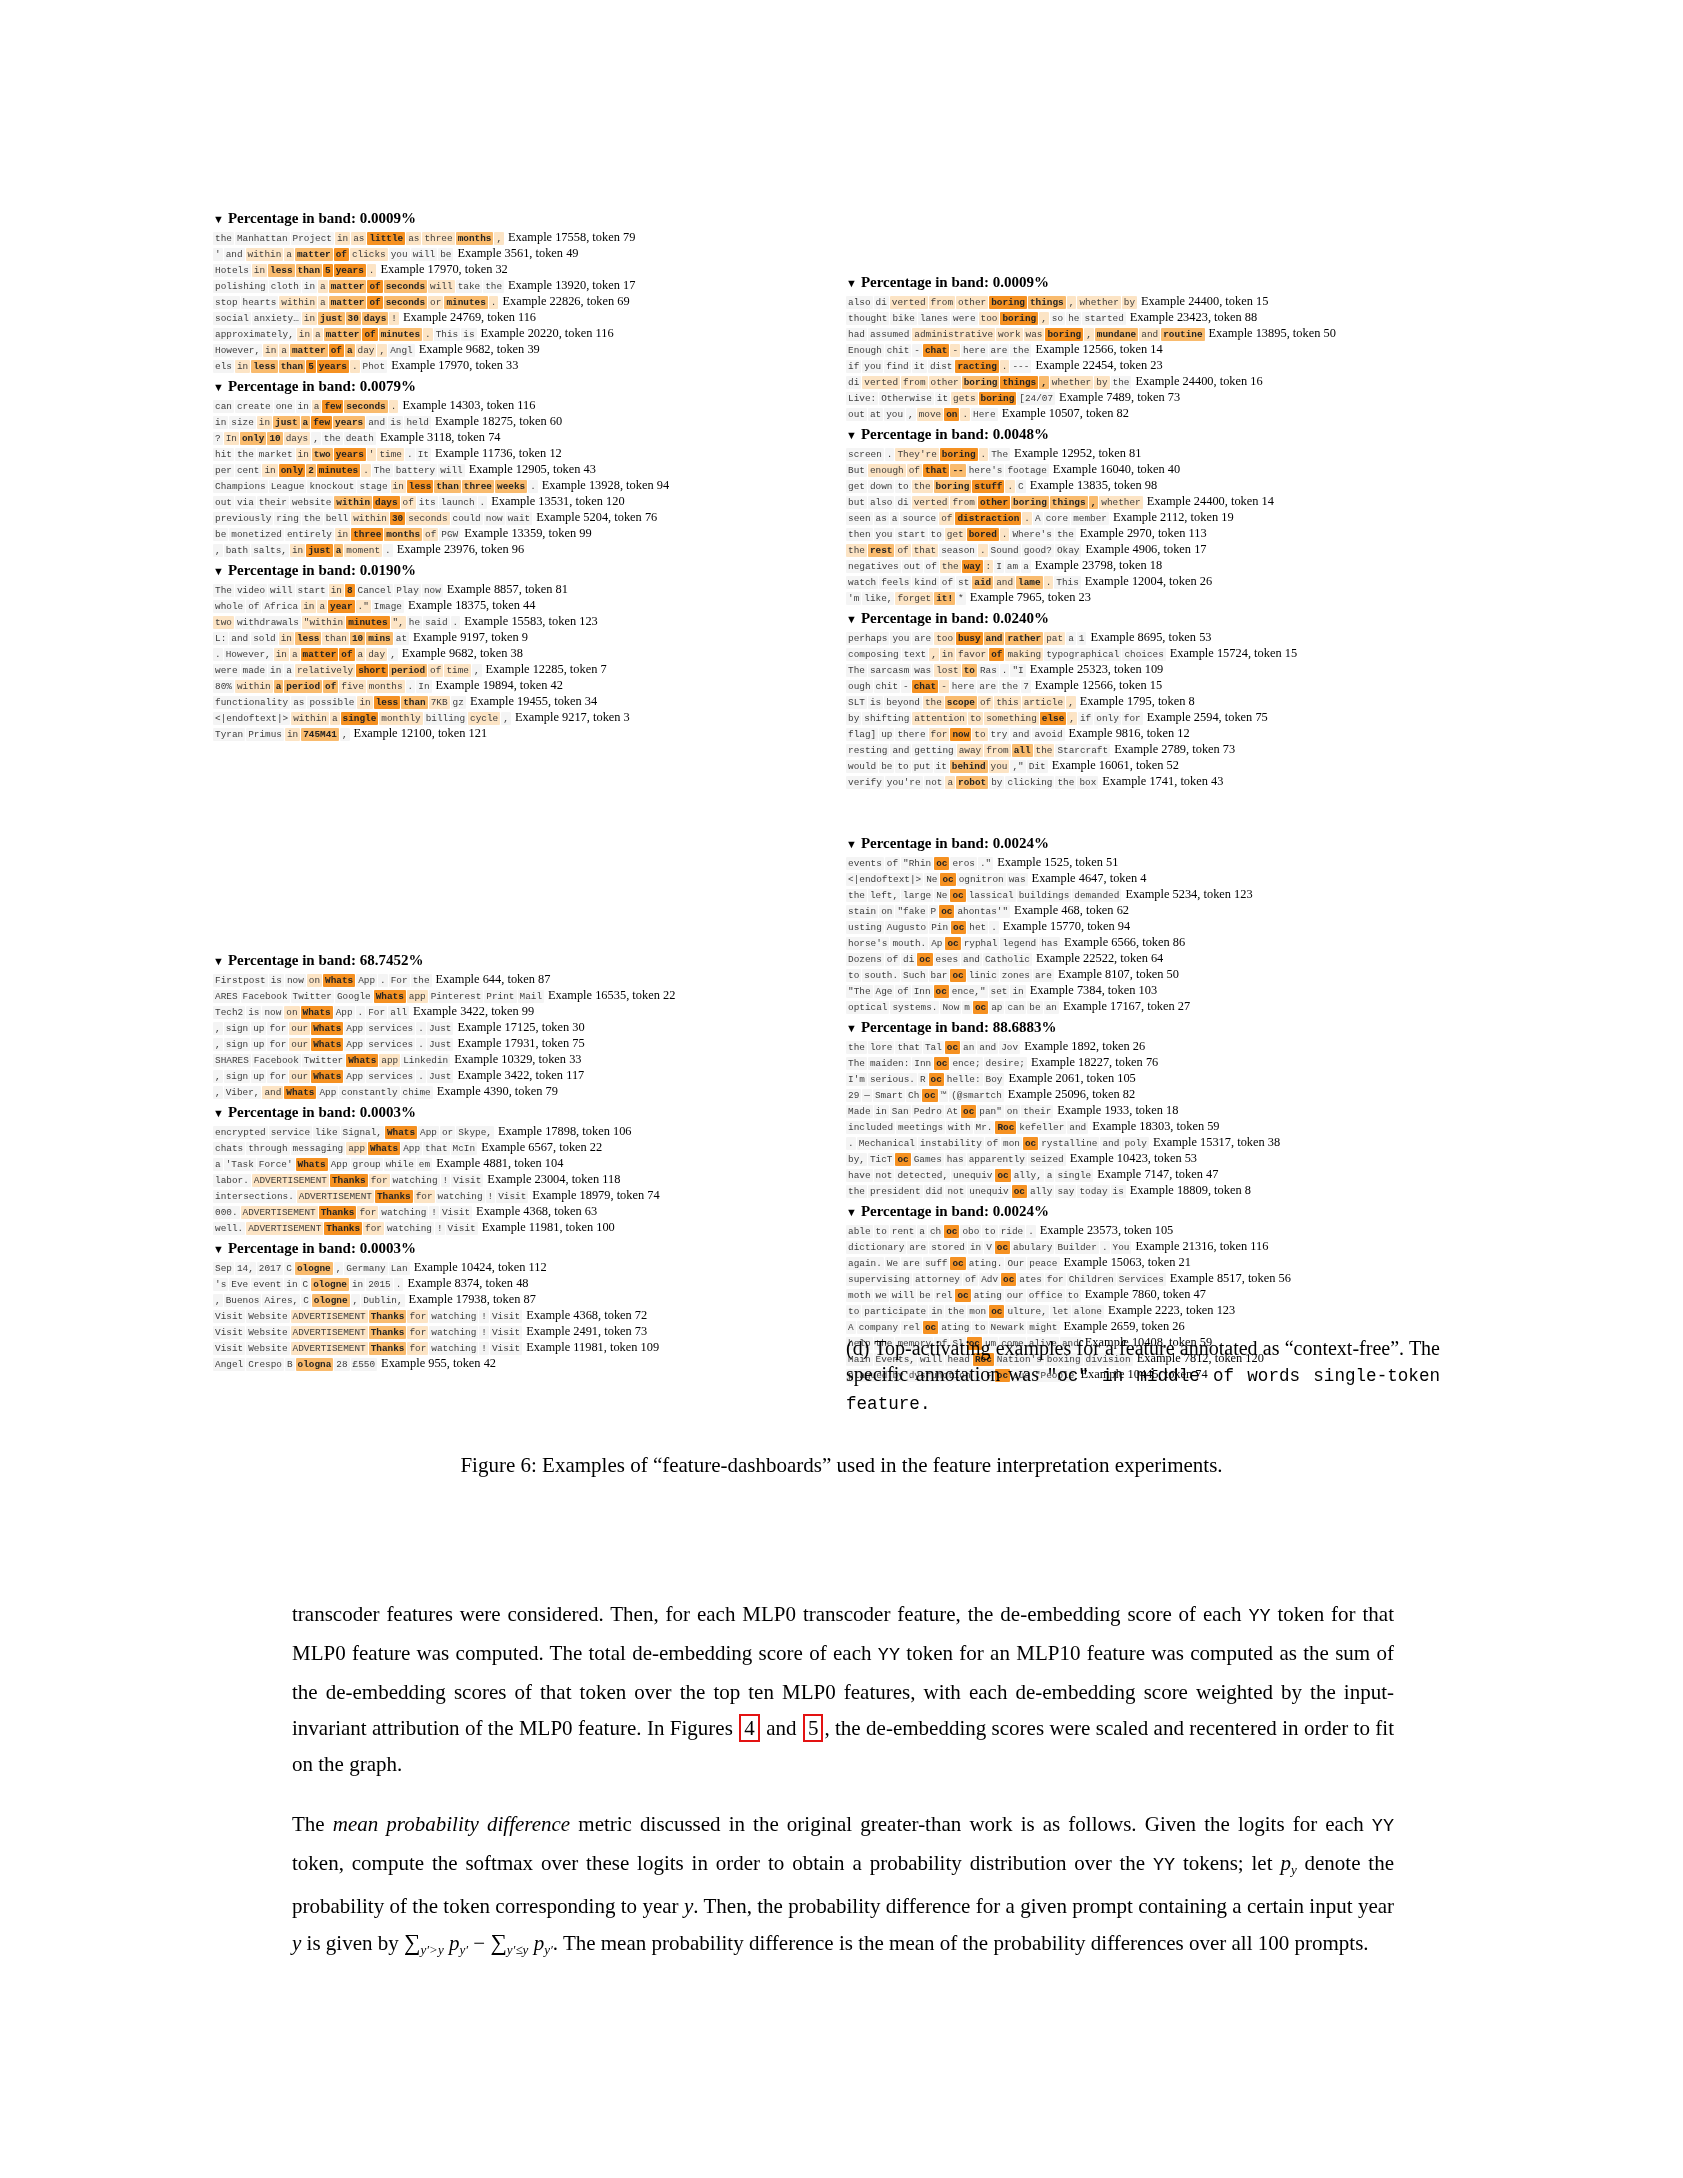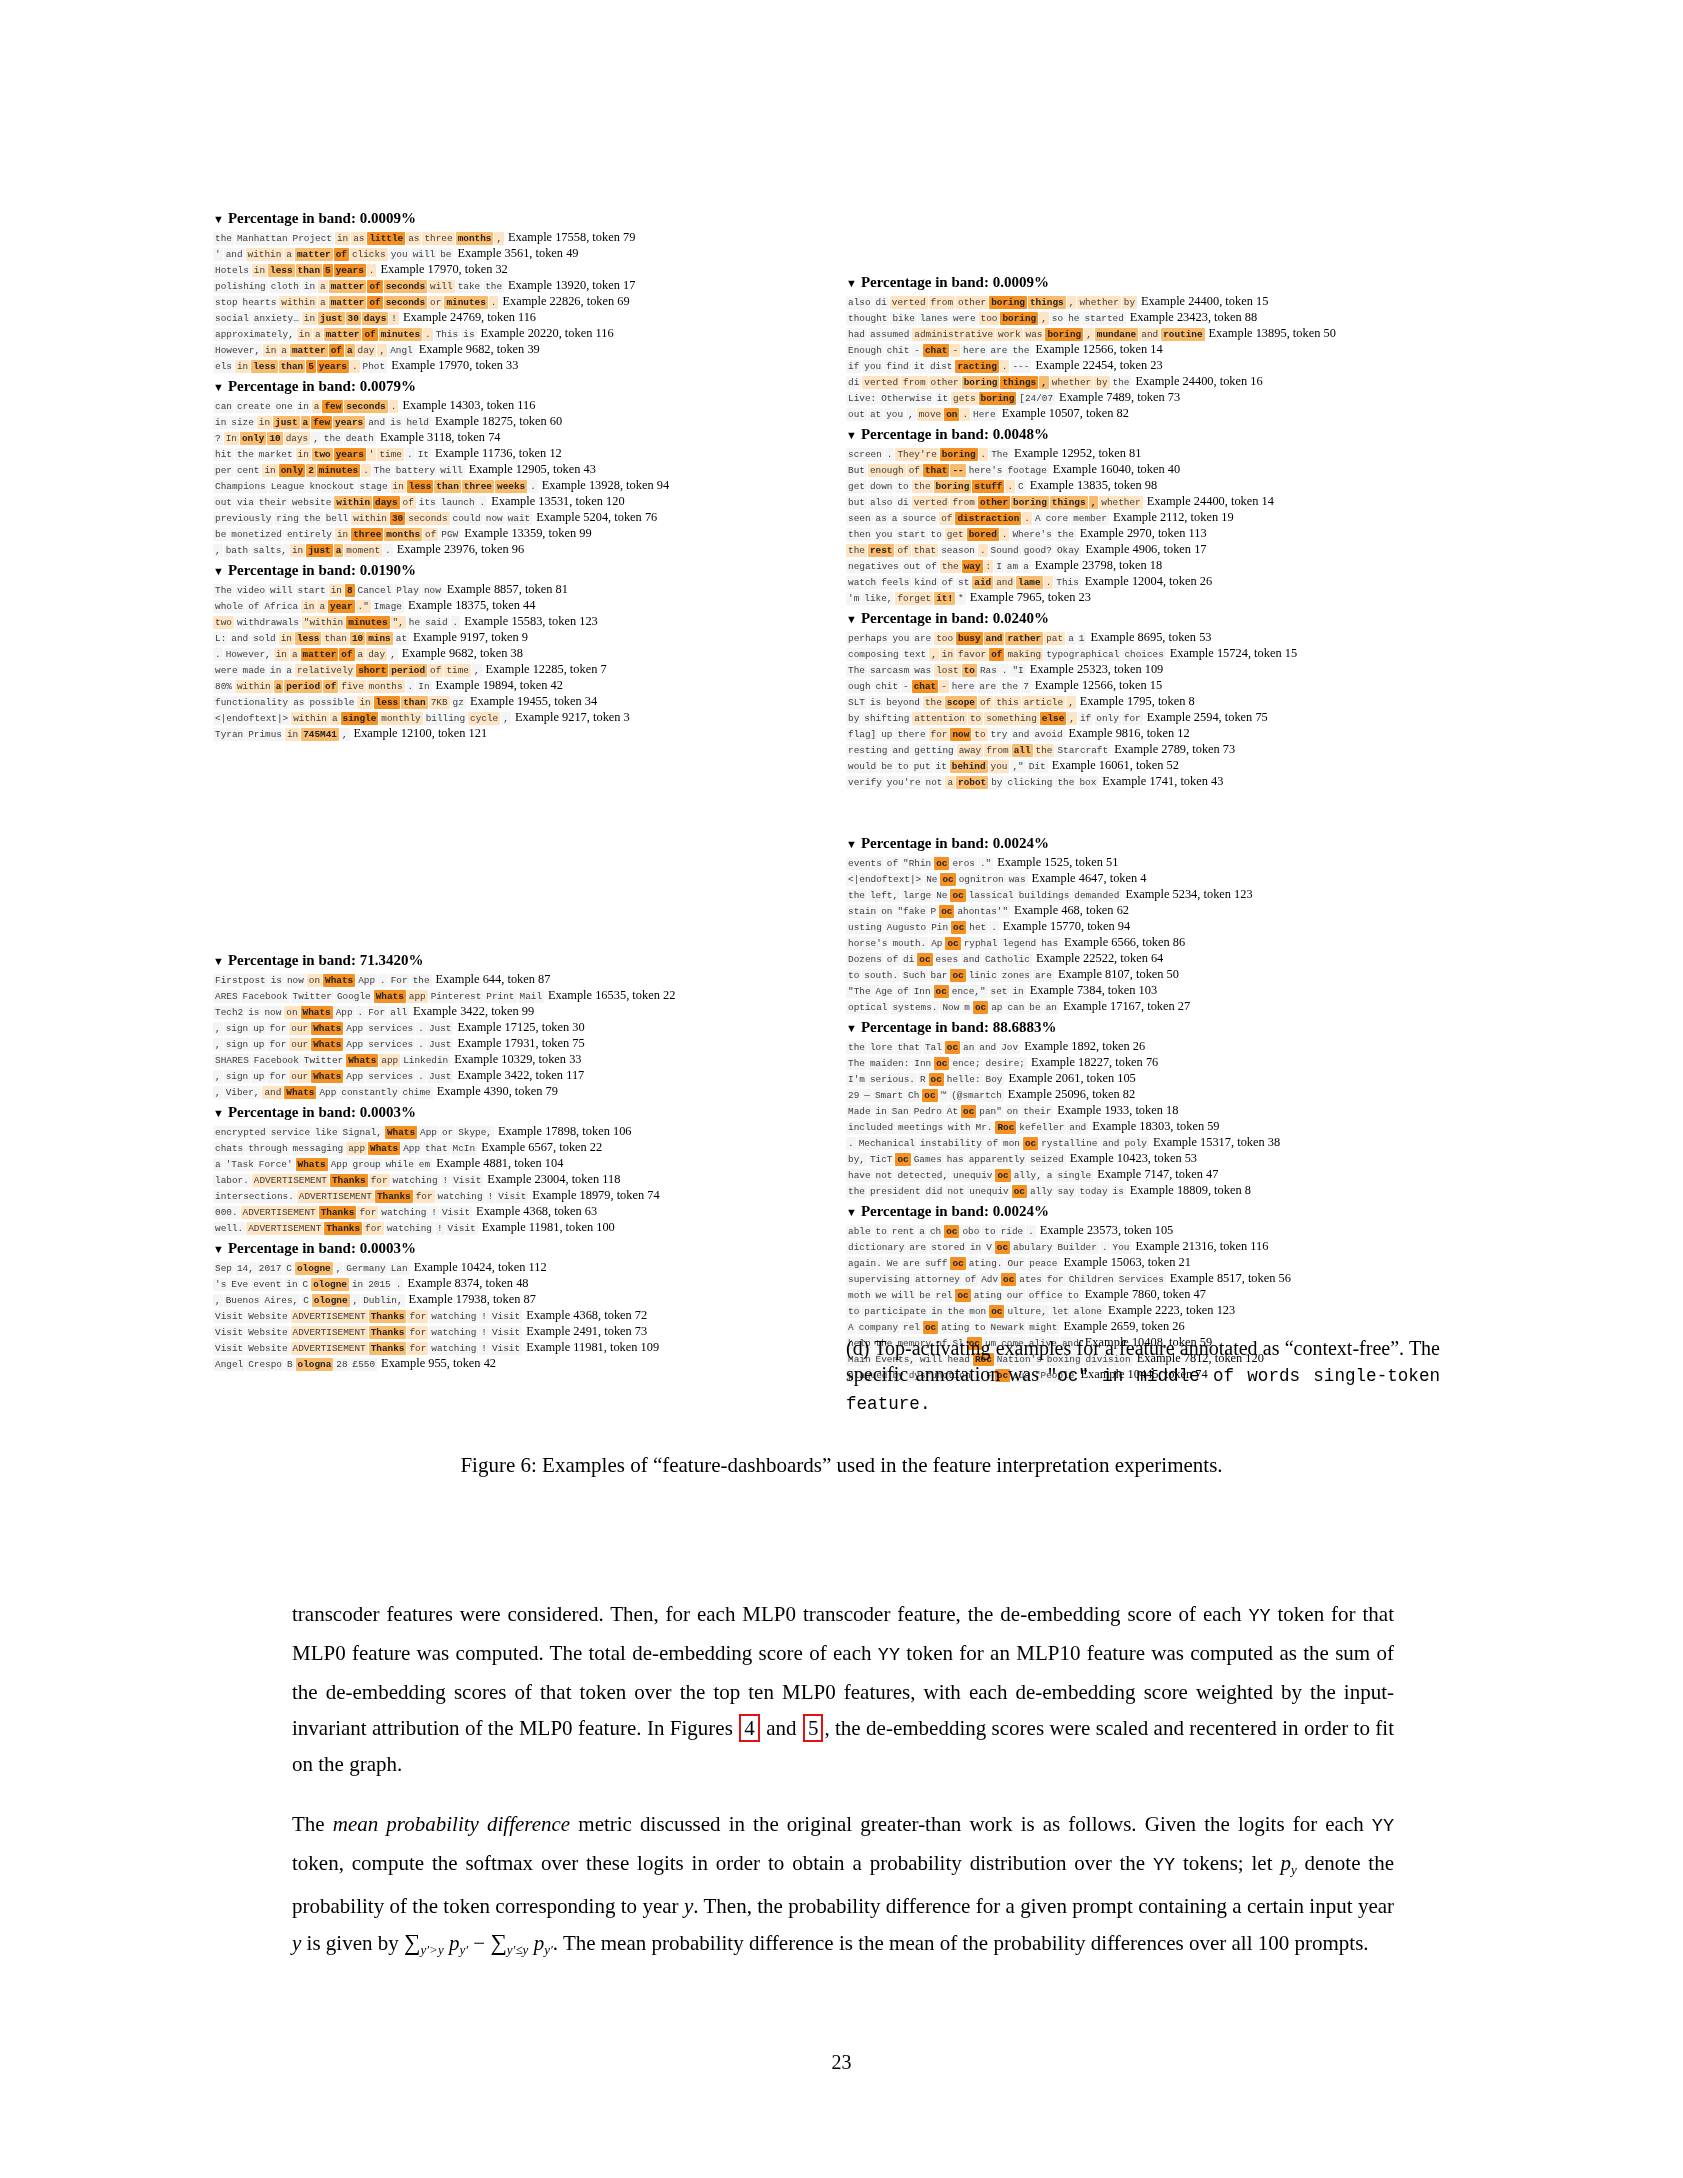"Percentage in band: 71.3420%" span { text: 71.3420% -> 68.7452% }
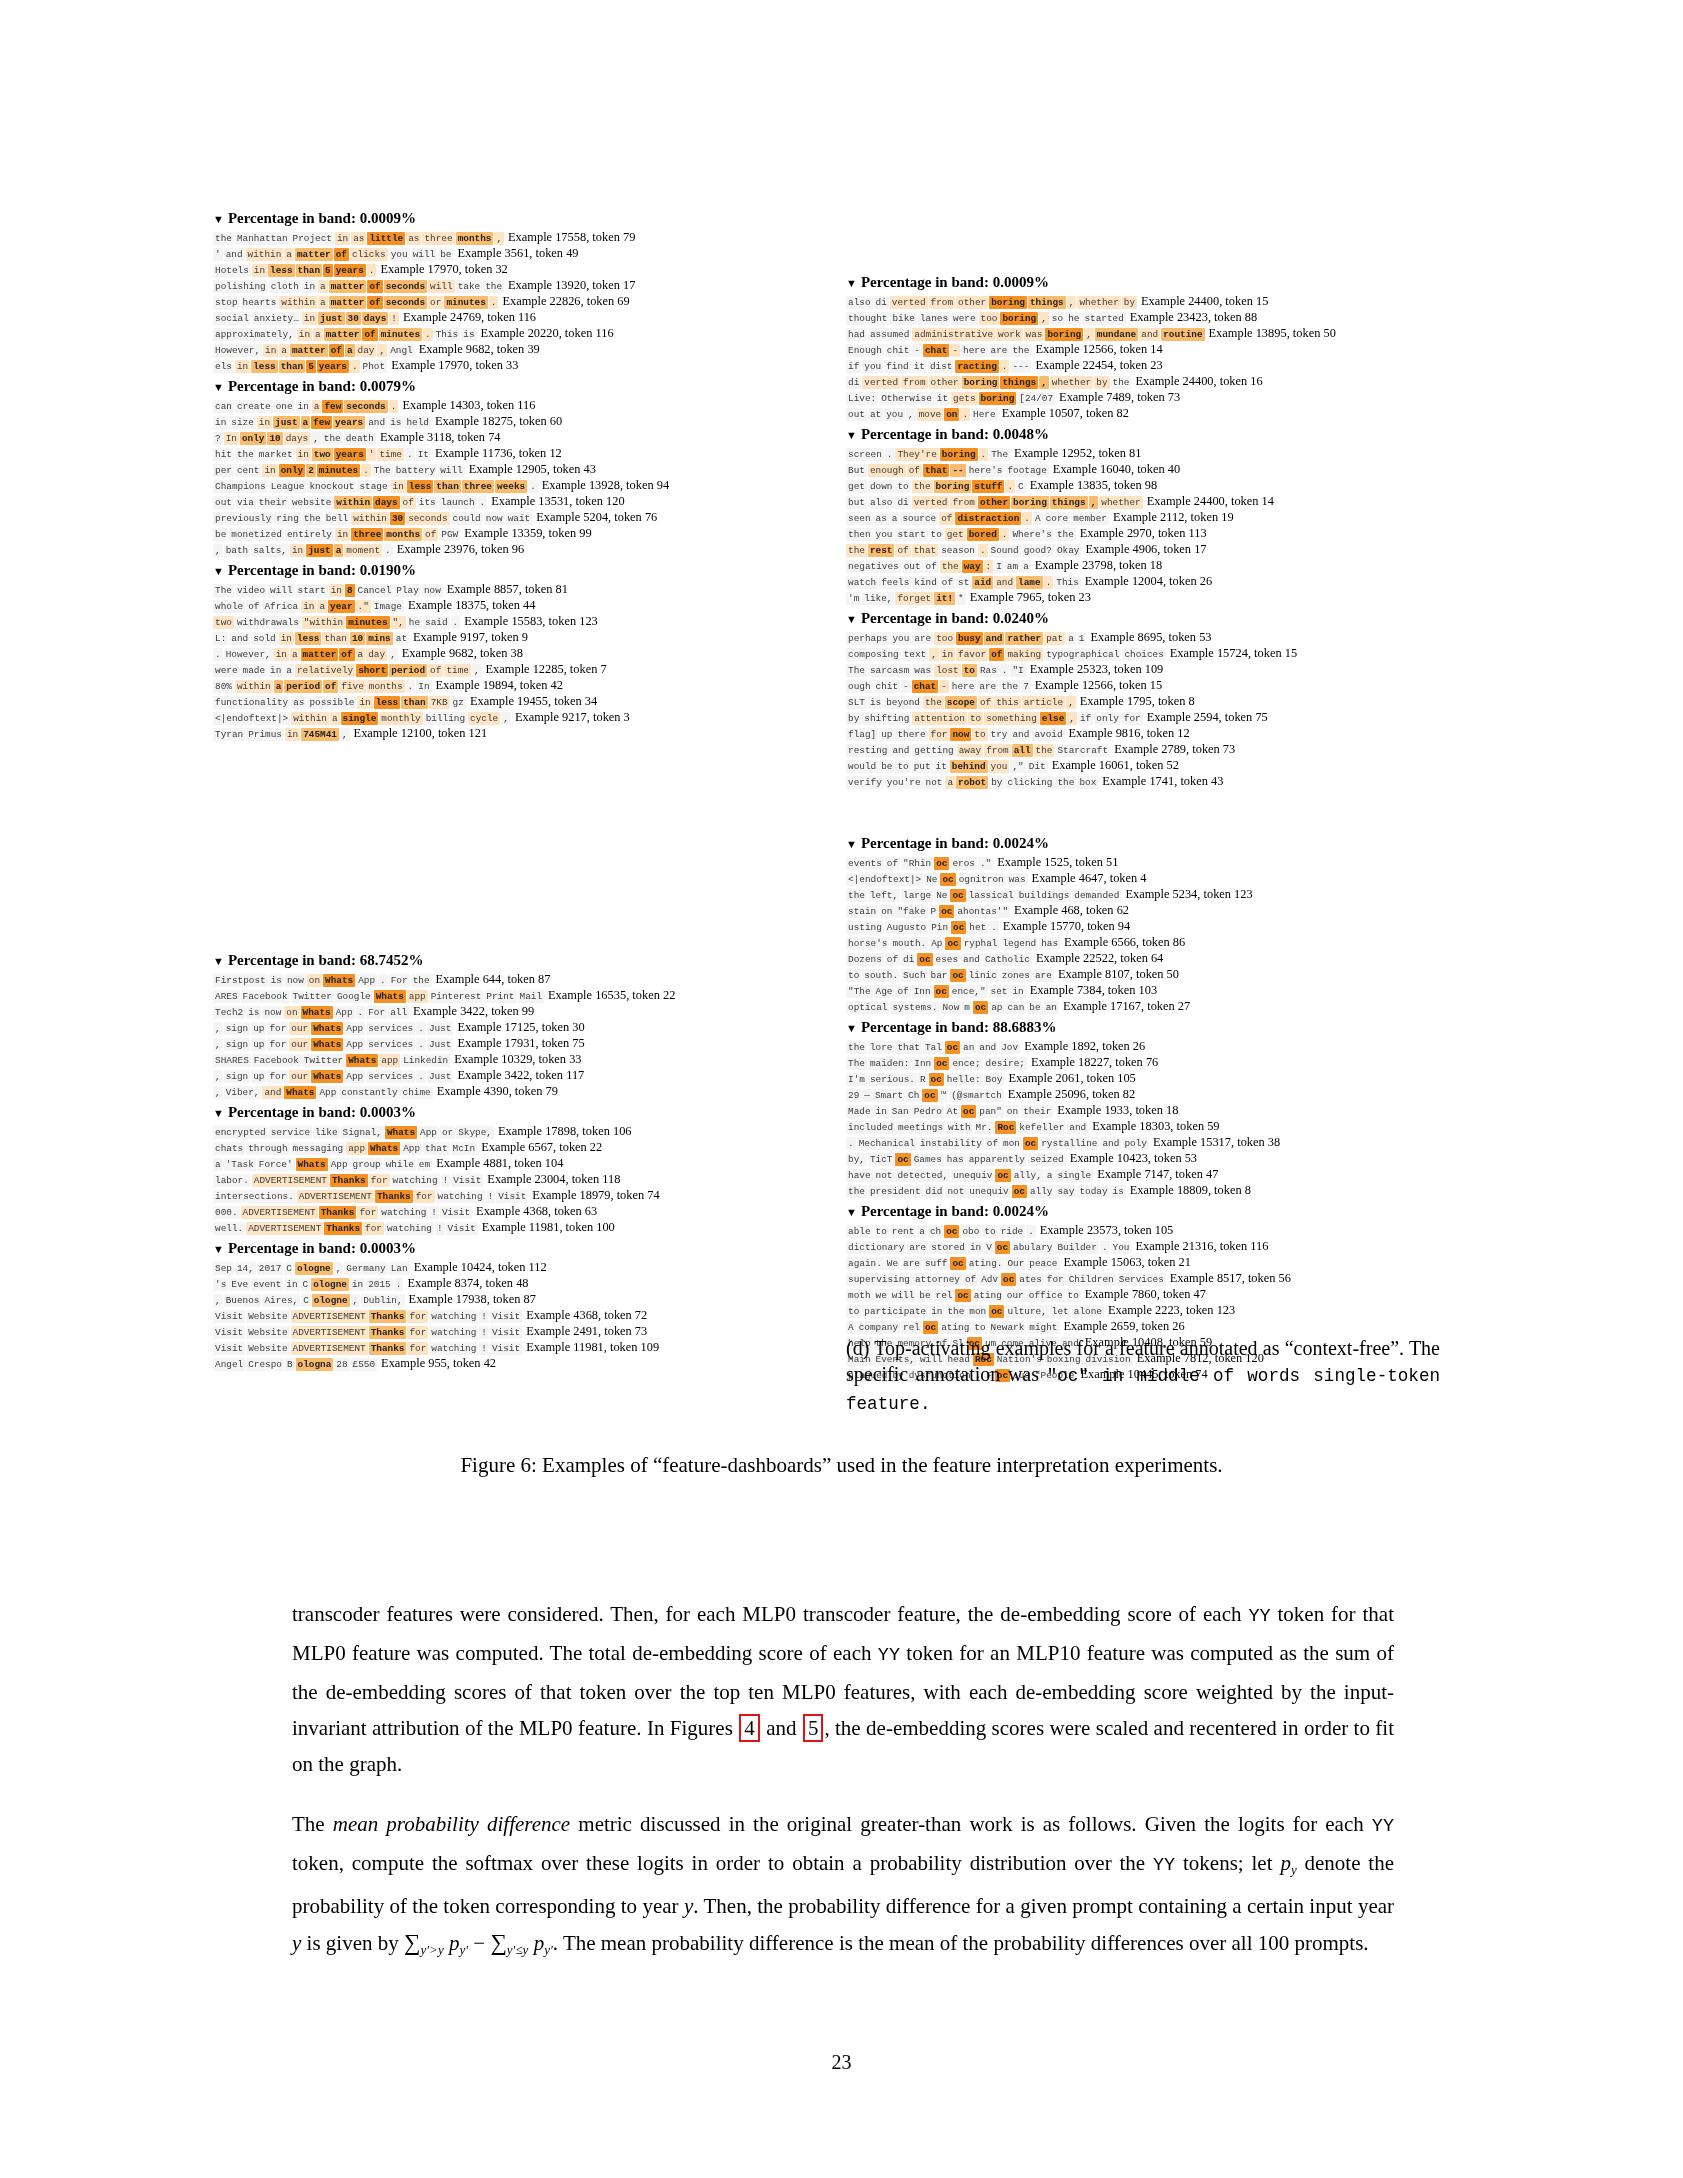"23" div.page-number { html: <div>23</div> -> none }
